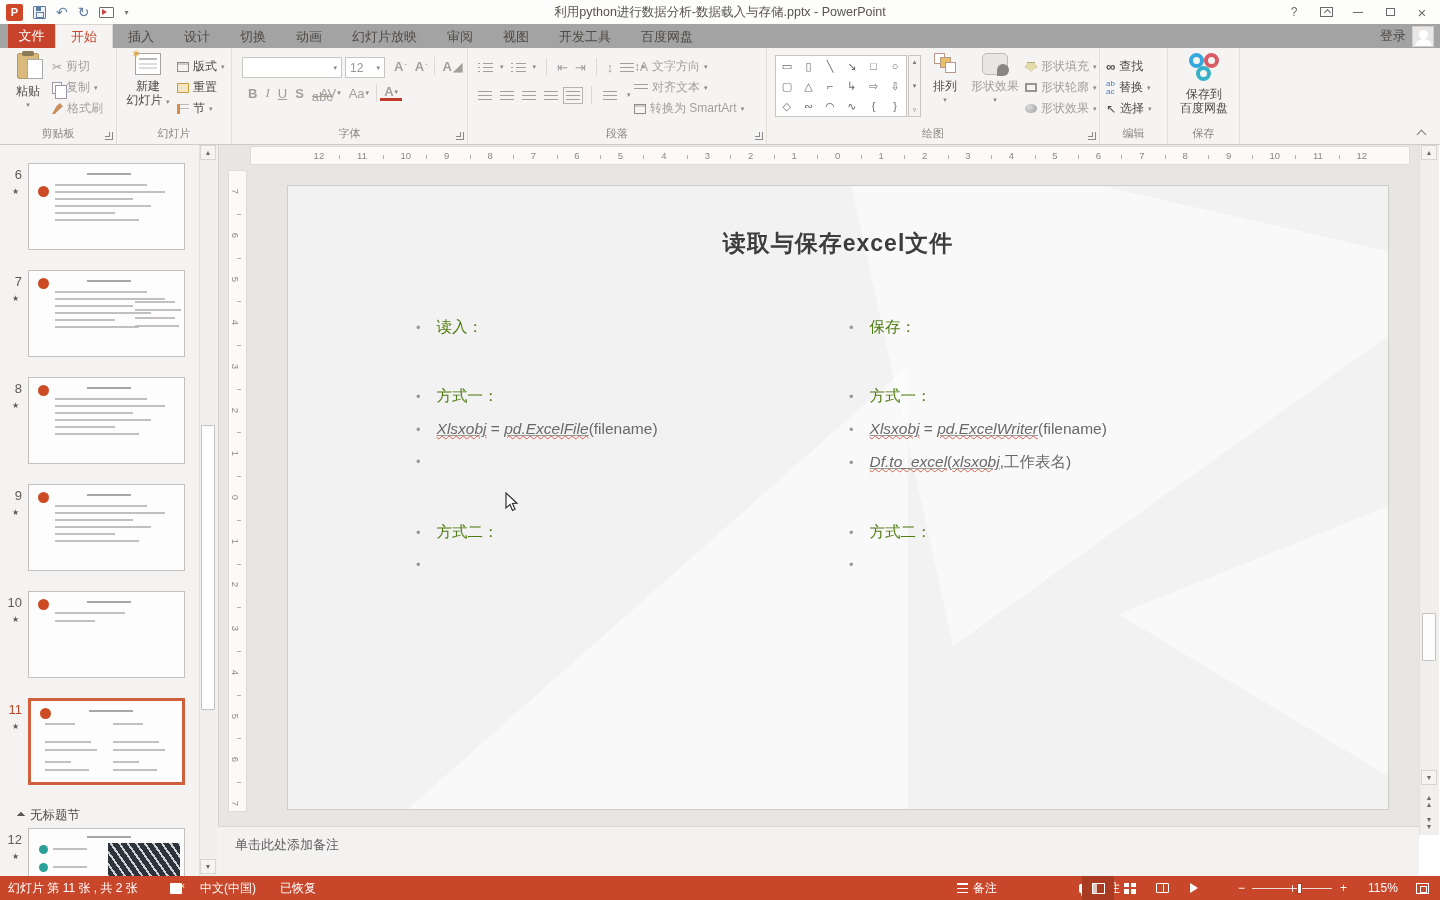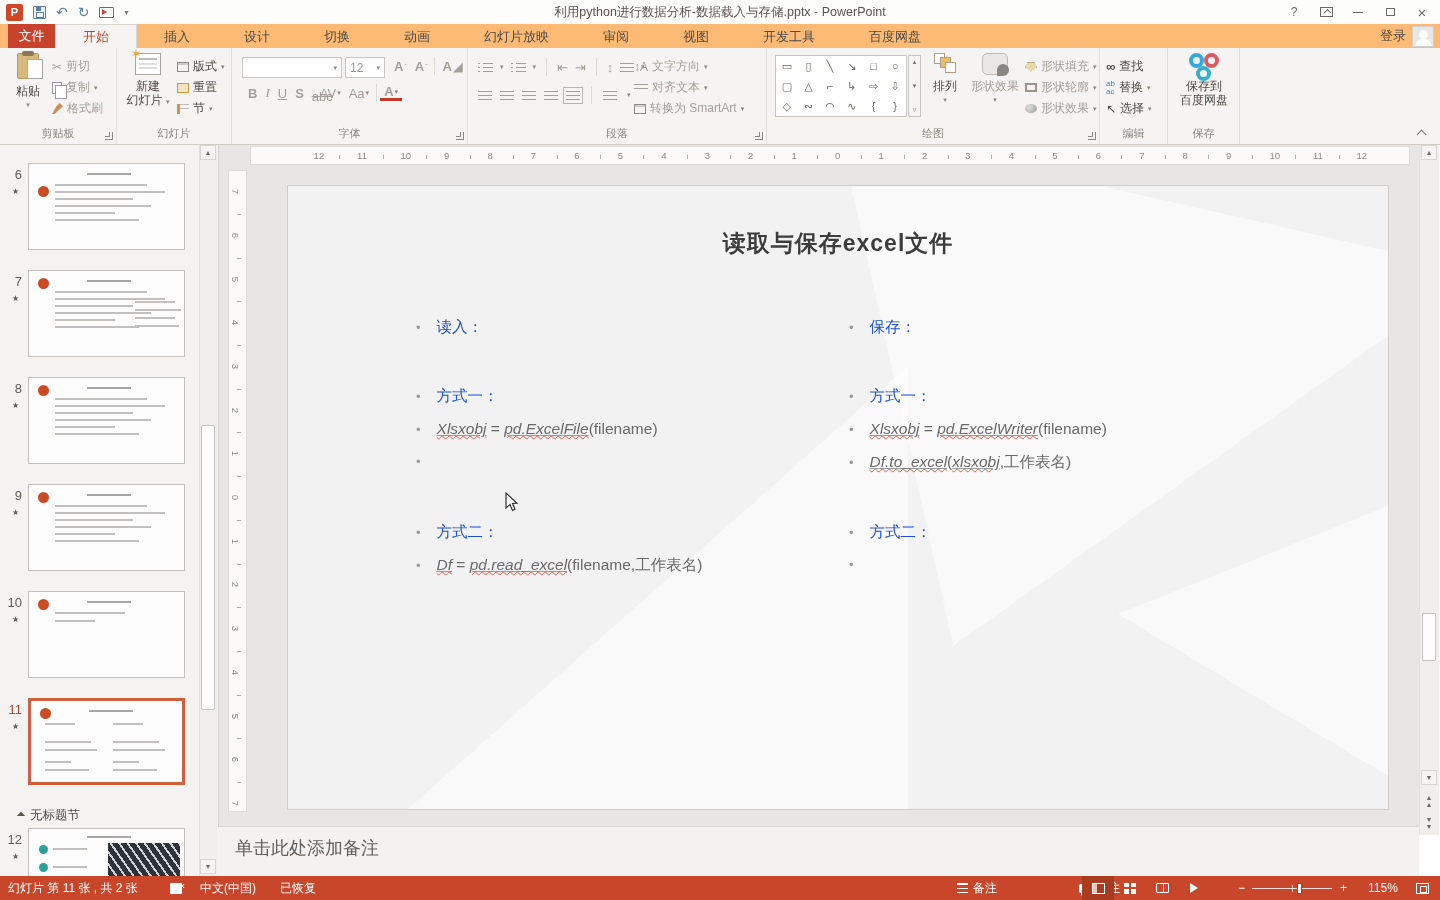"文件" .tabrow { background: #fdba74 -> #a3a3a3 }
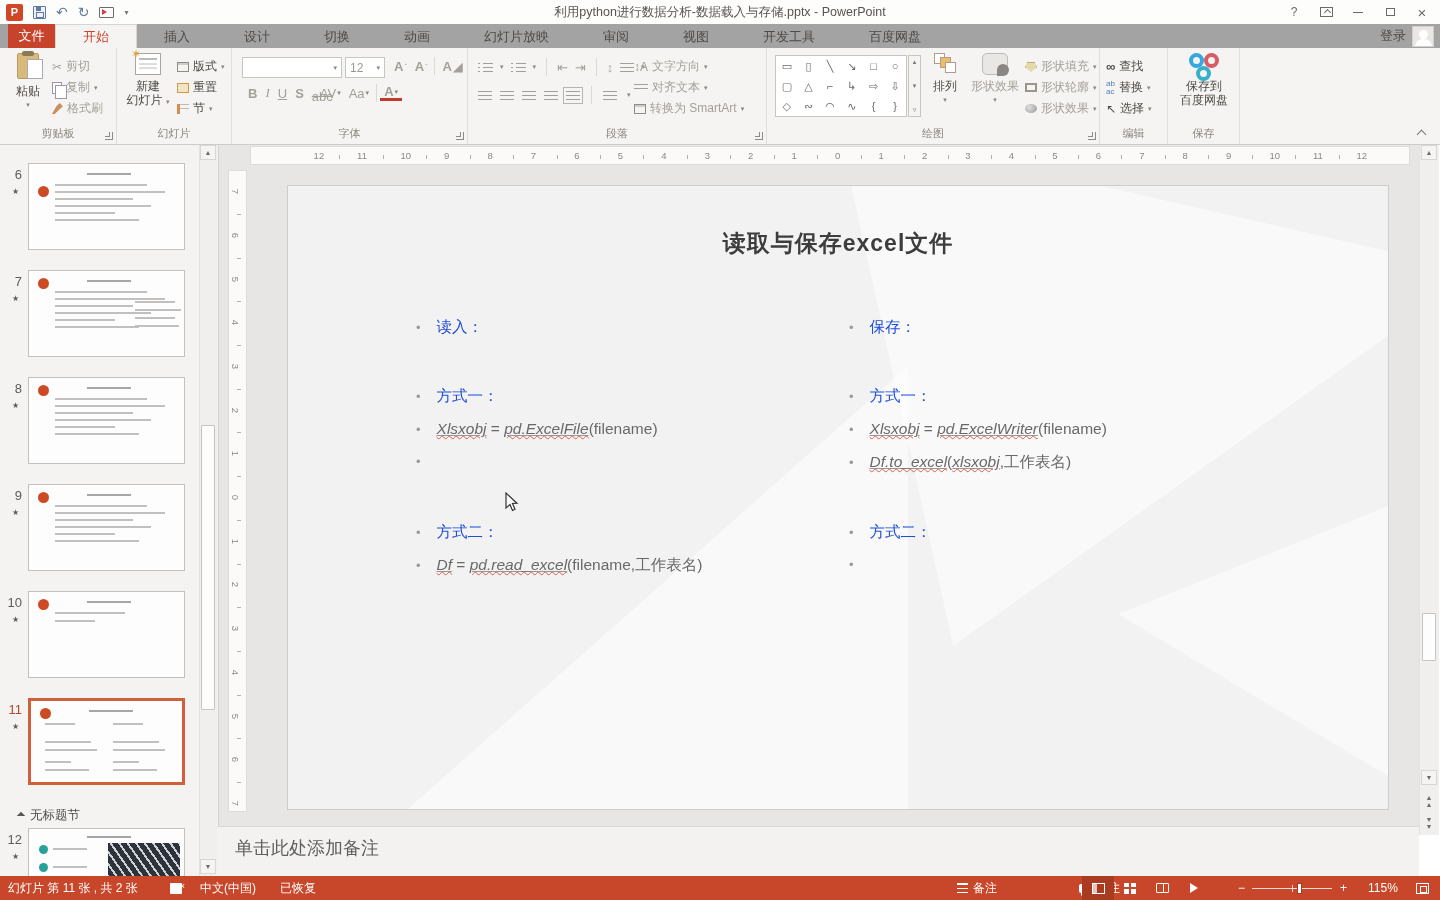"开始" .tab { padding: 0 27px -> 0 15px }
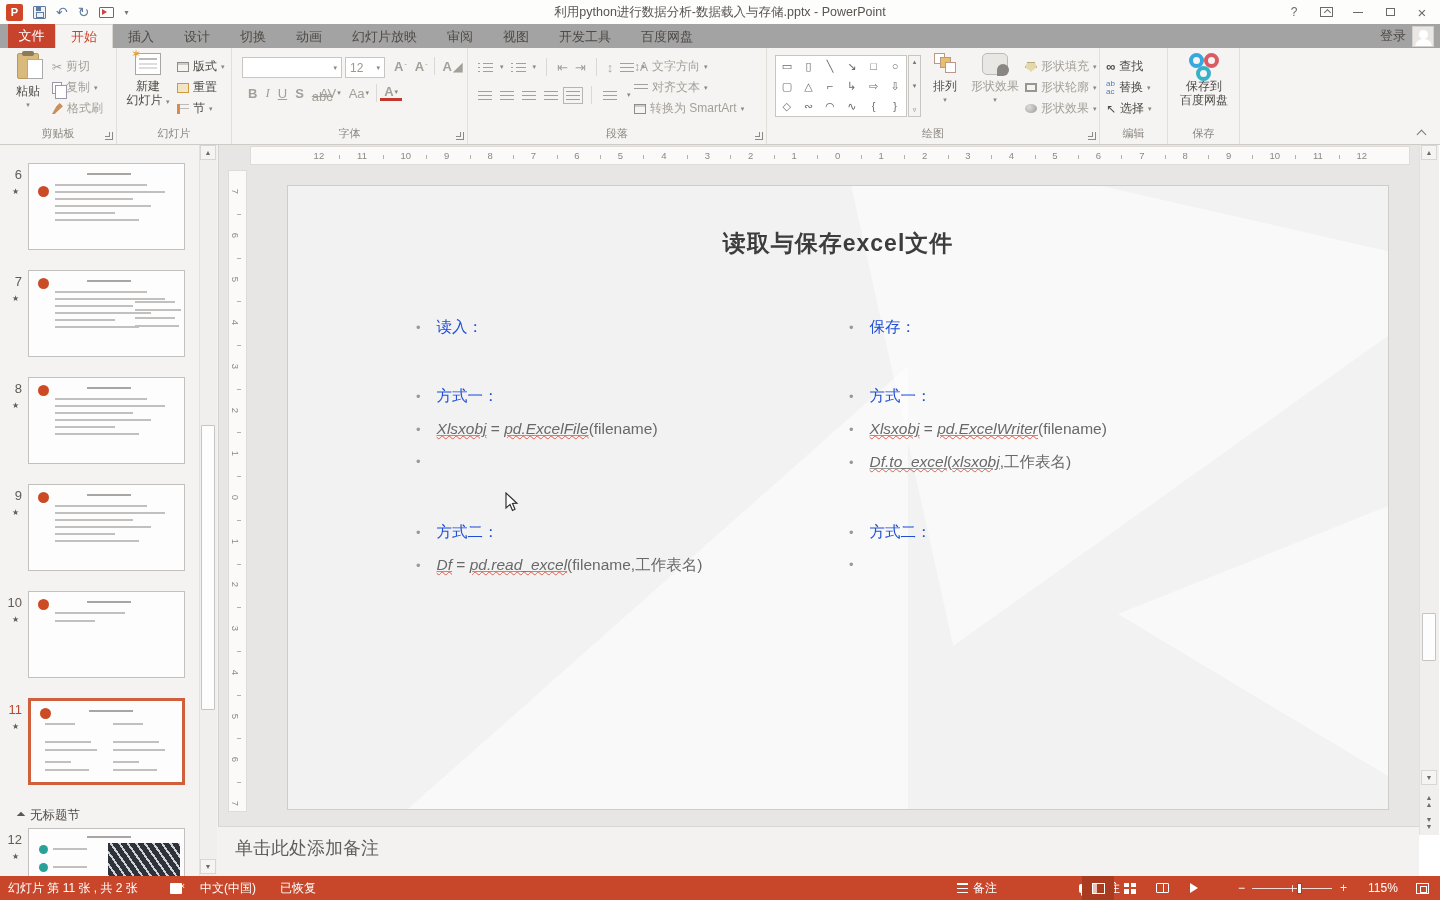"保存到" span { margin-top: 0 -> 8px }
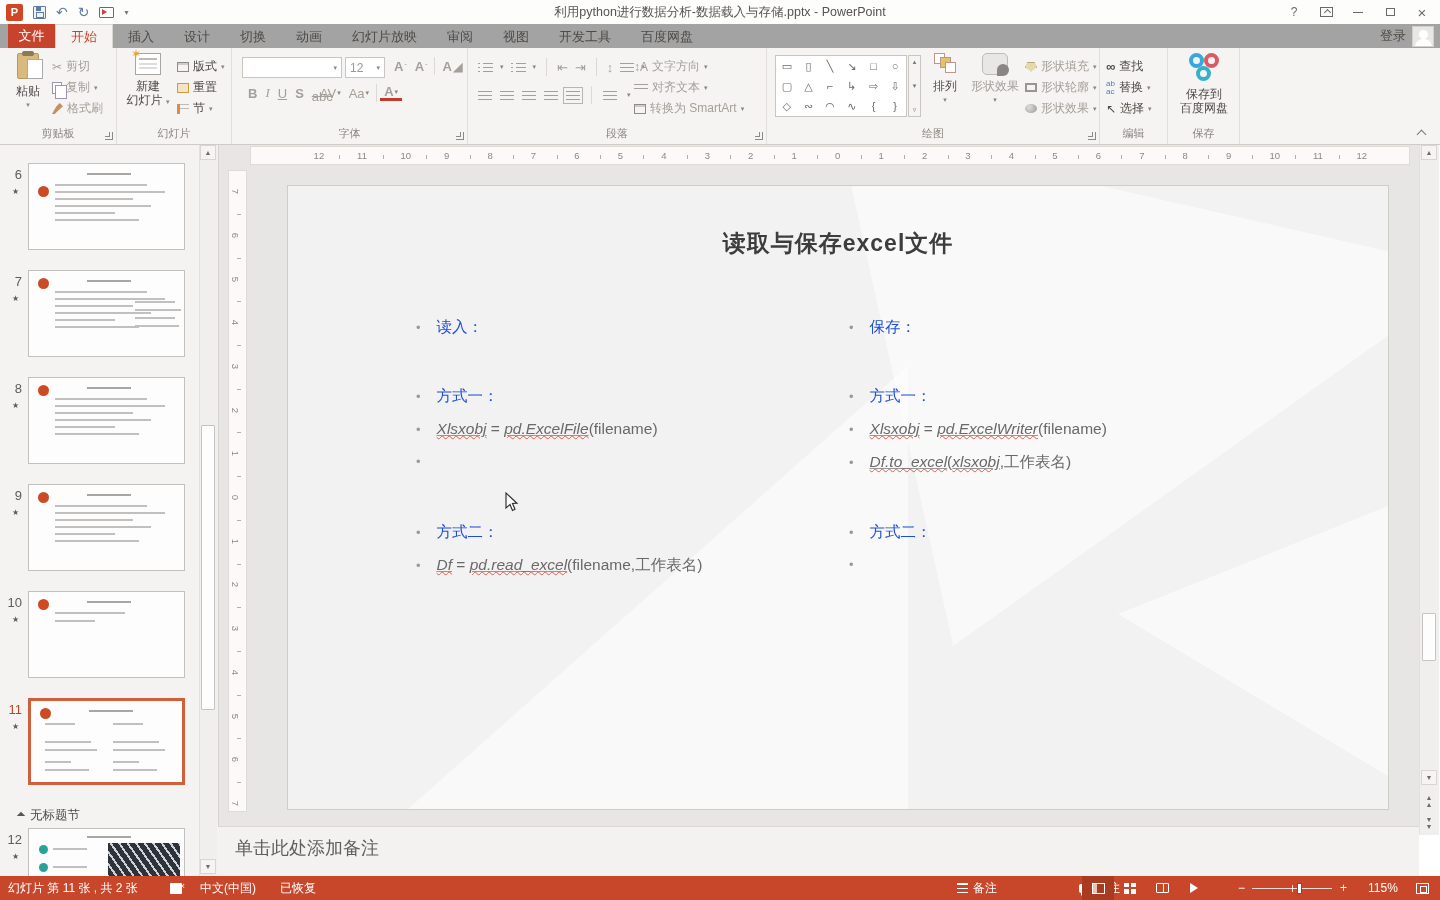"读入：" .hdr { color: #1d4ed8 -> #4d7c0f }
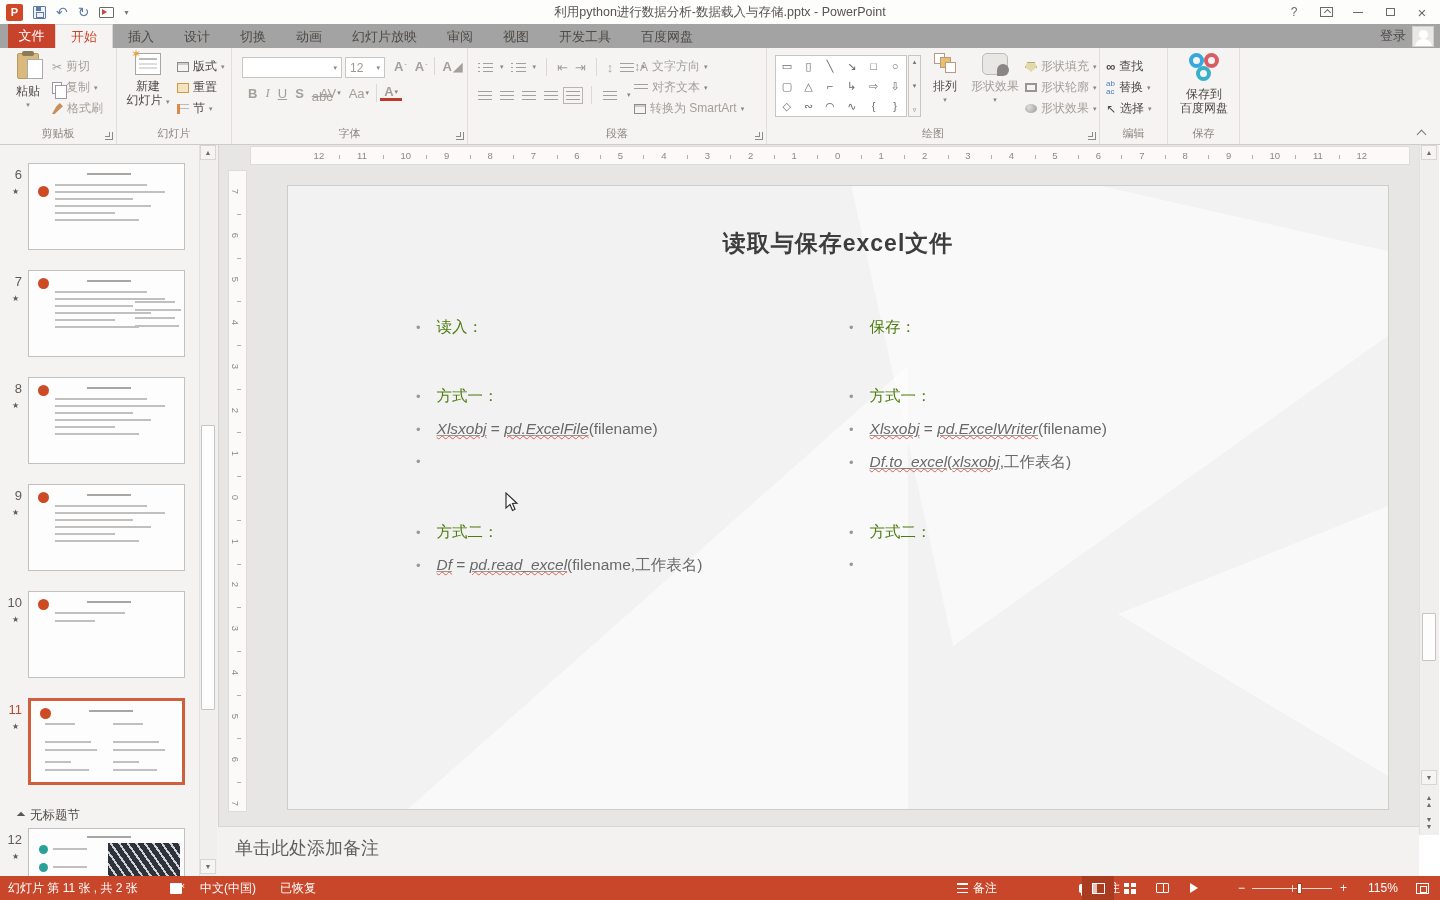"Df = pd.read_excel(filename,工作表名)" span.code { html: <span><span><span>Df</span></span> = <span><span>pd.read_excel</span></span>(filename,工作表名)</span> -> none }
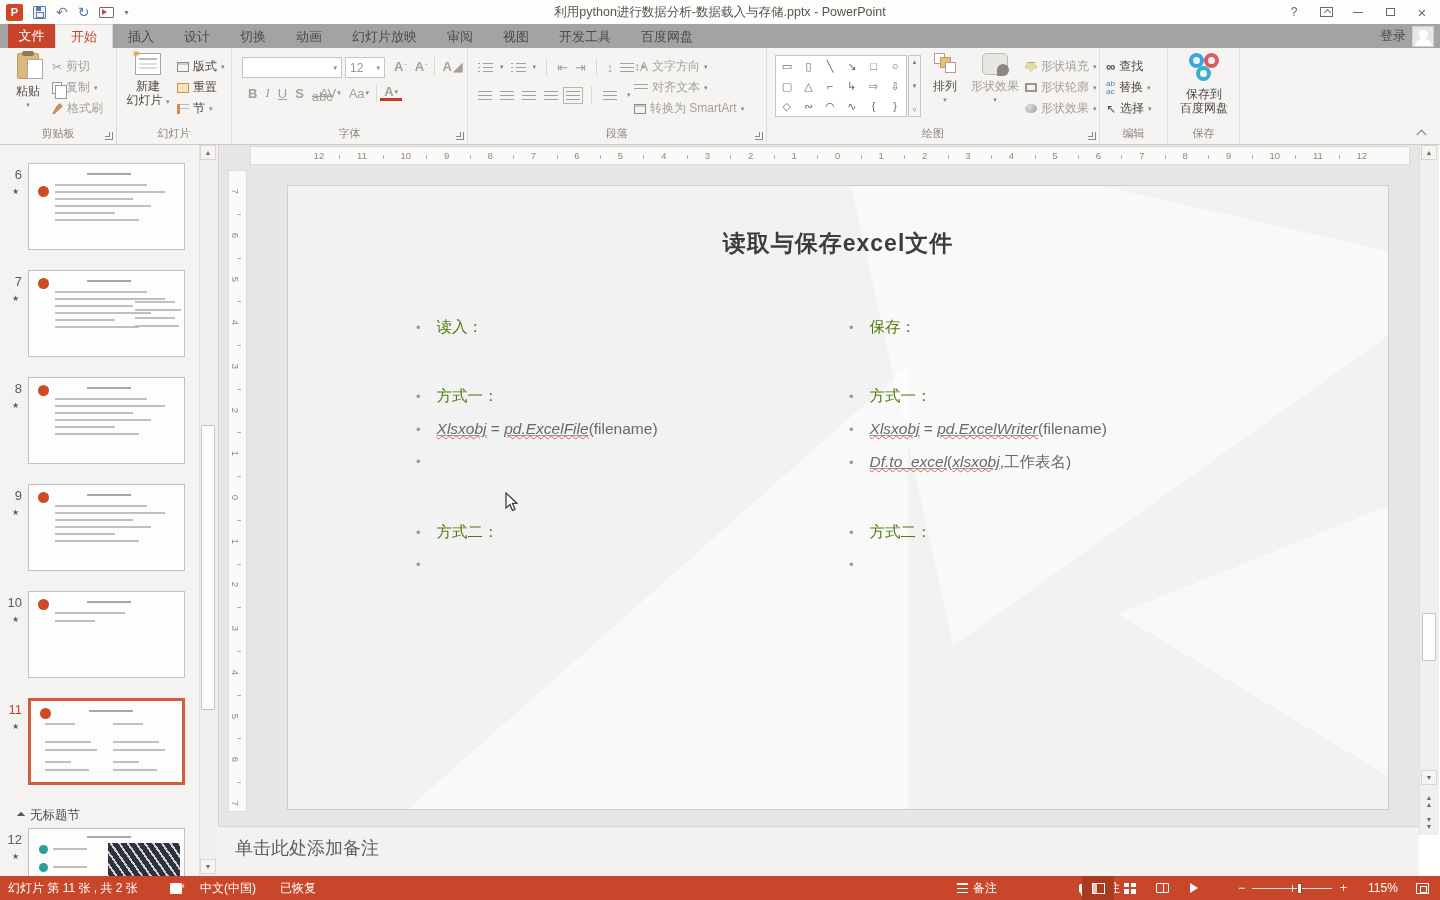"单击此处添加备注" .notes span { font-size: 18px -> 13px }
